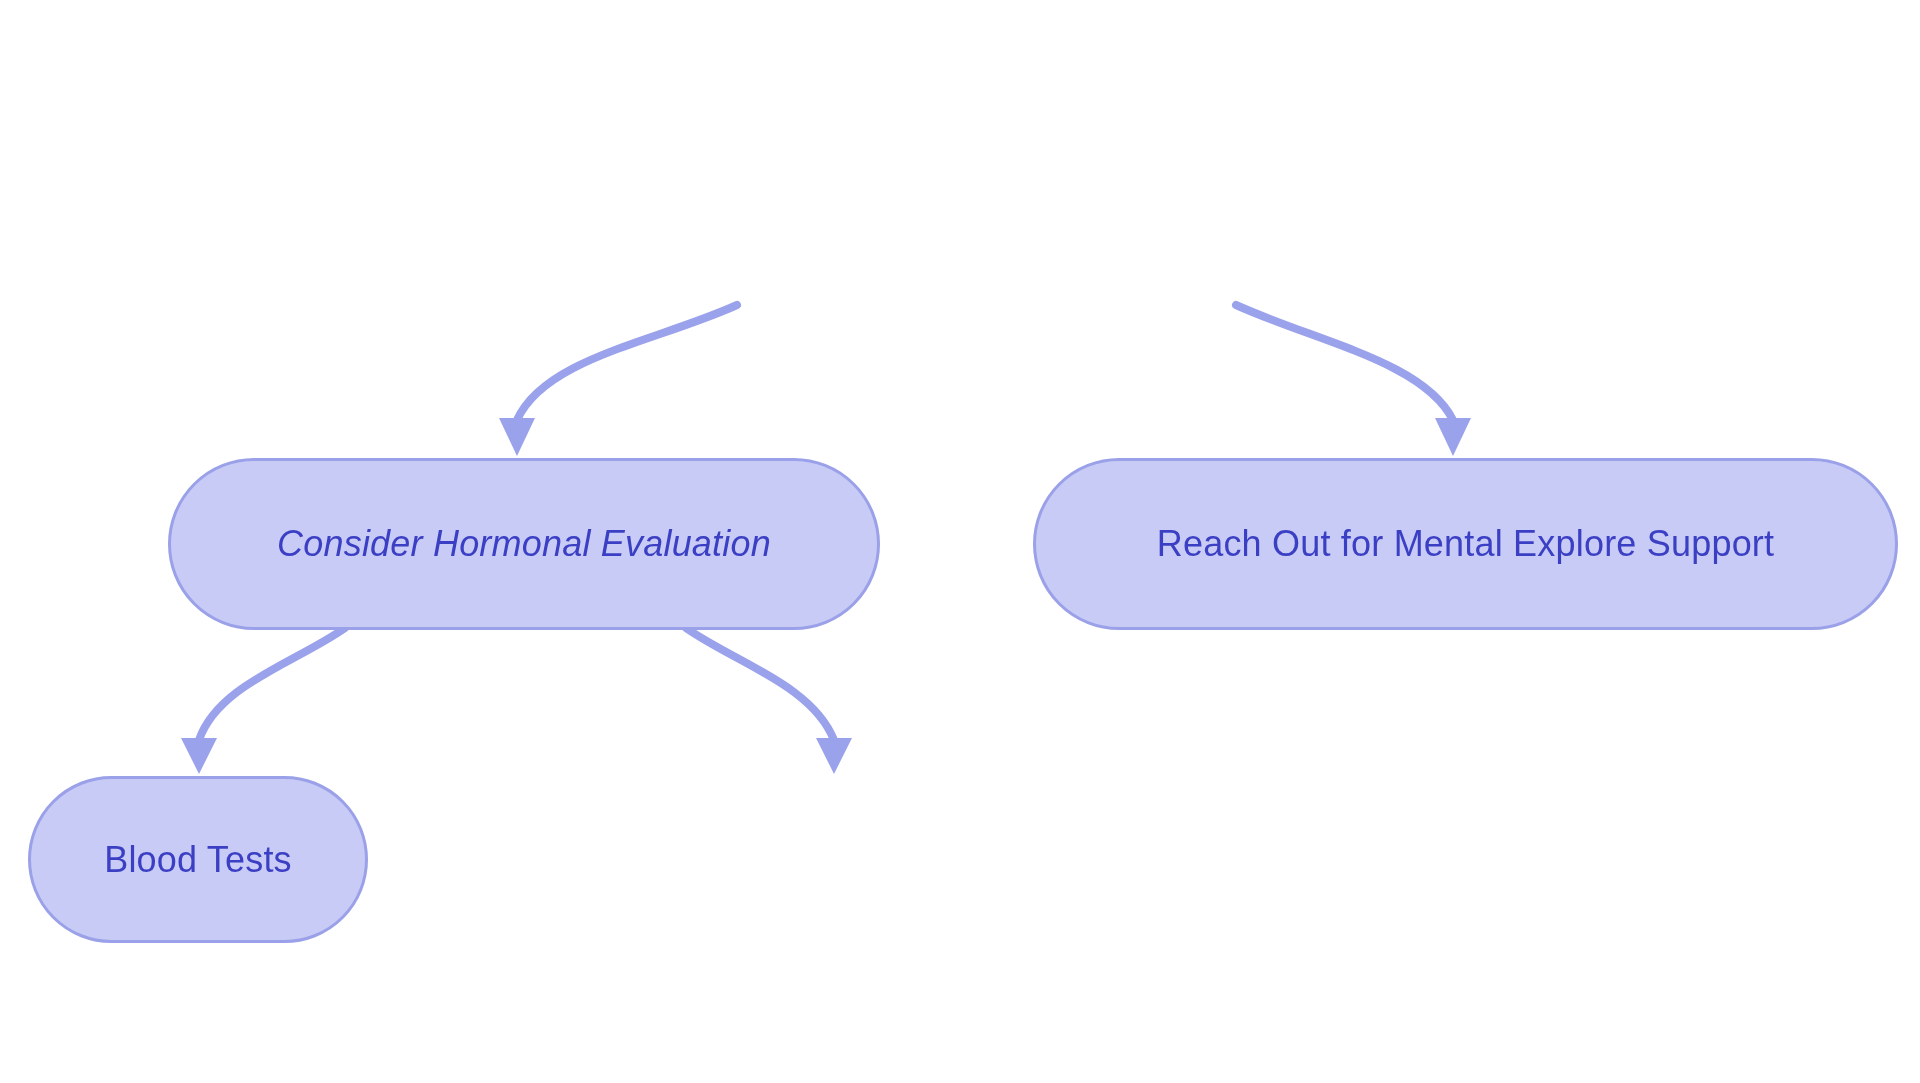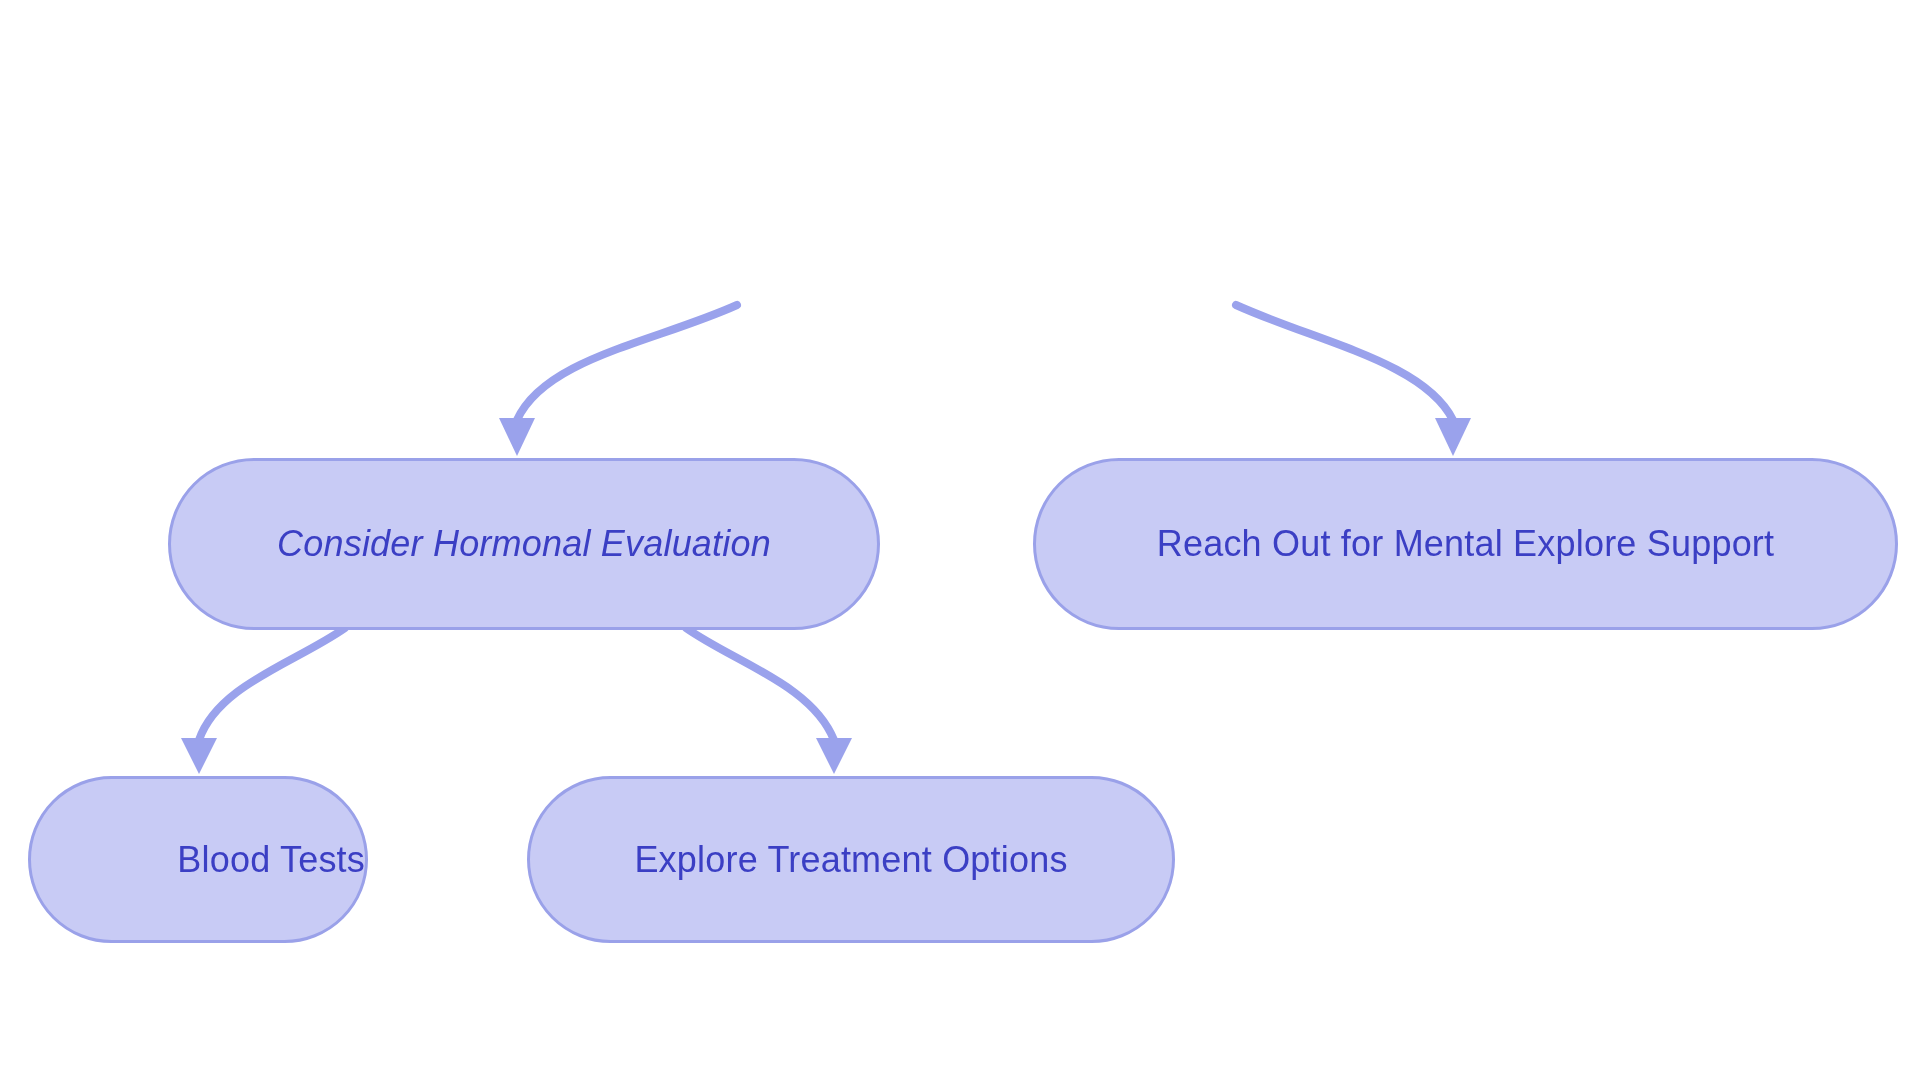"Blood Tests" .node-blood { justify-content: flex-end -> none }
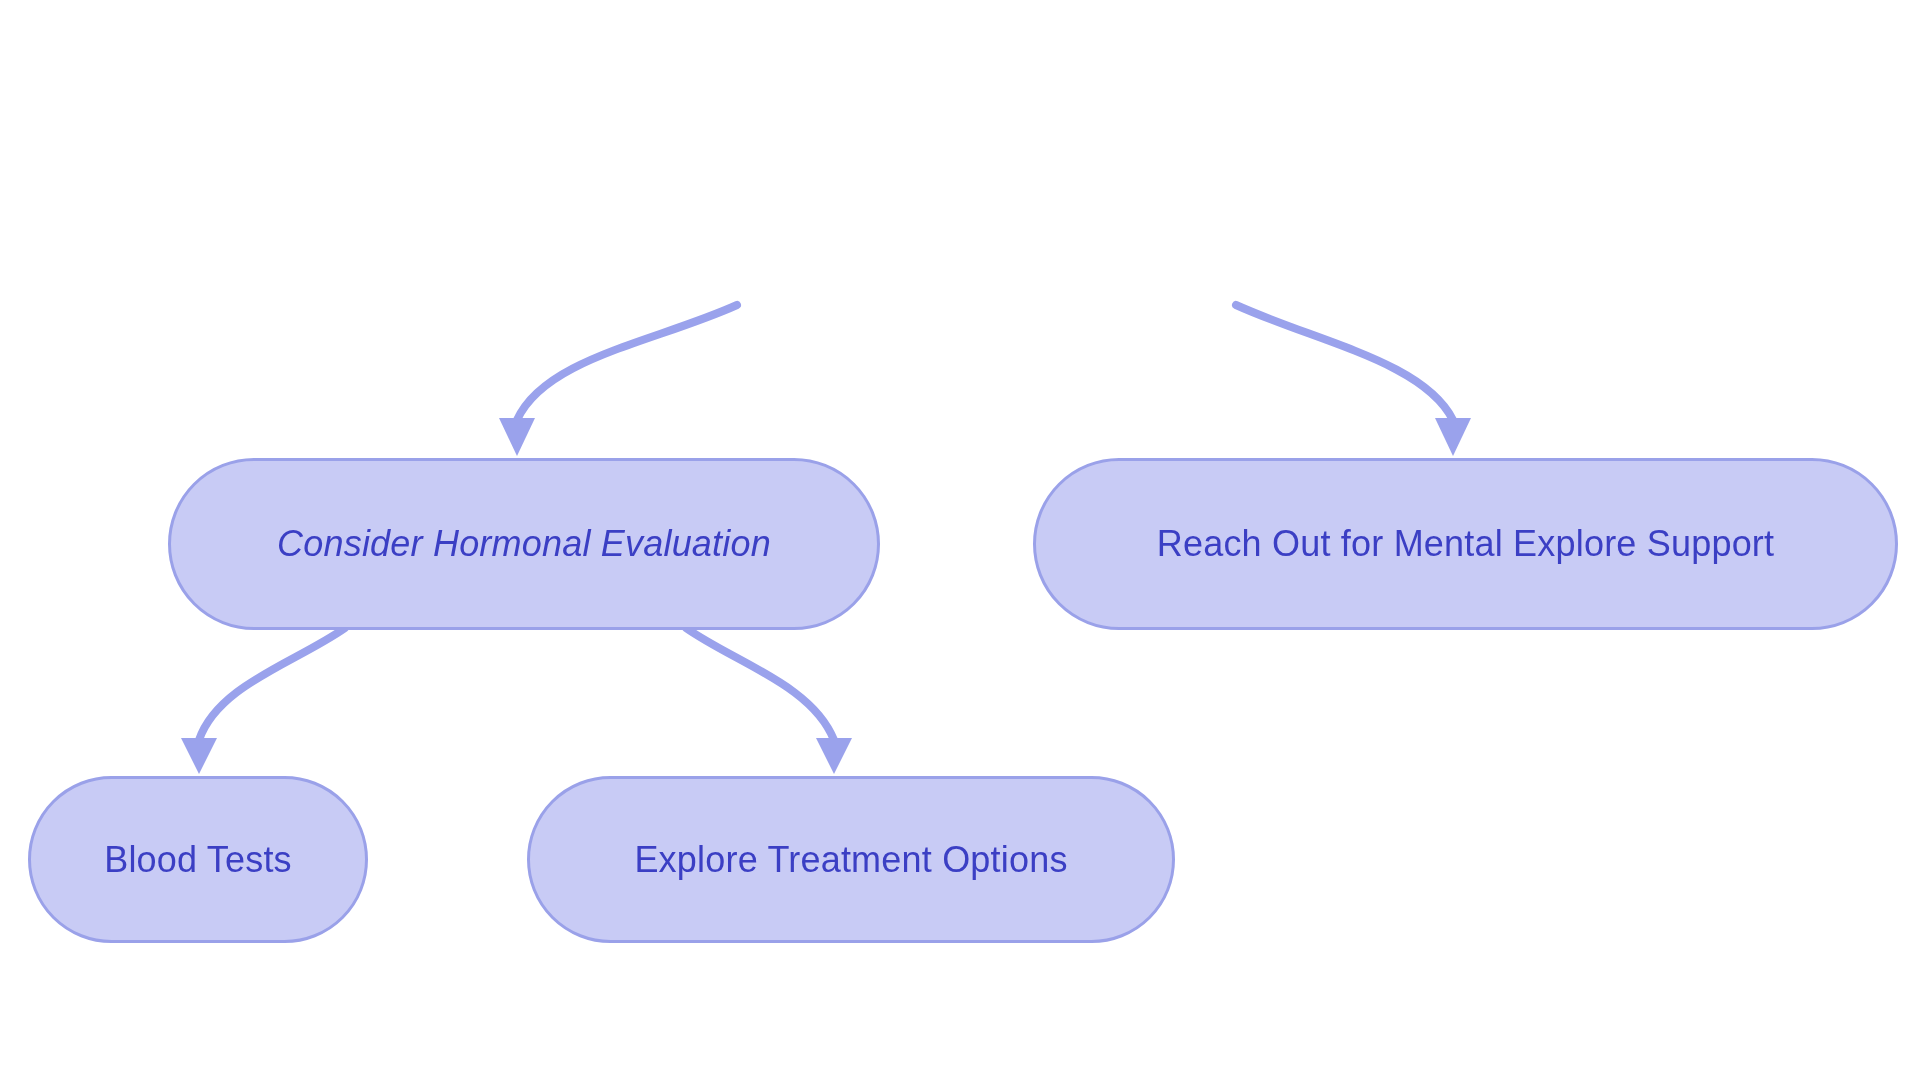"Explore Treatment Options" div.node { html: <div> <span>Explore Treatment Options</span> </div> -> none }
